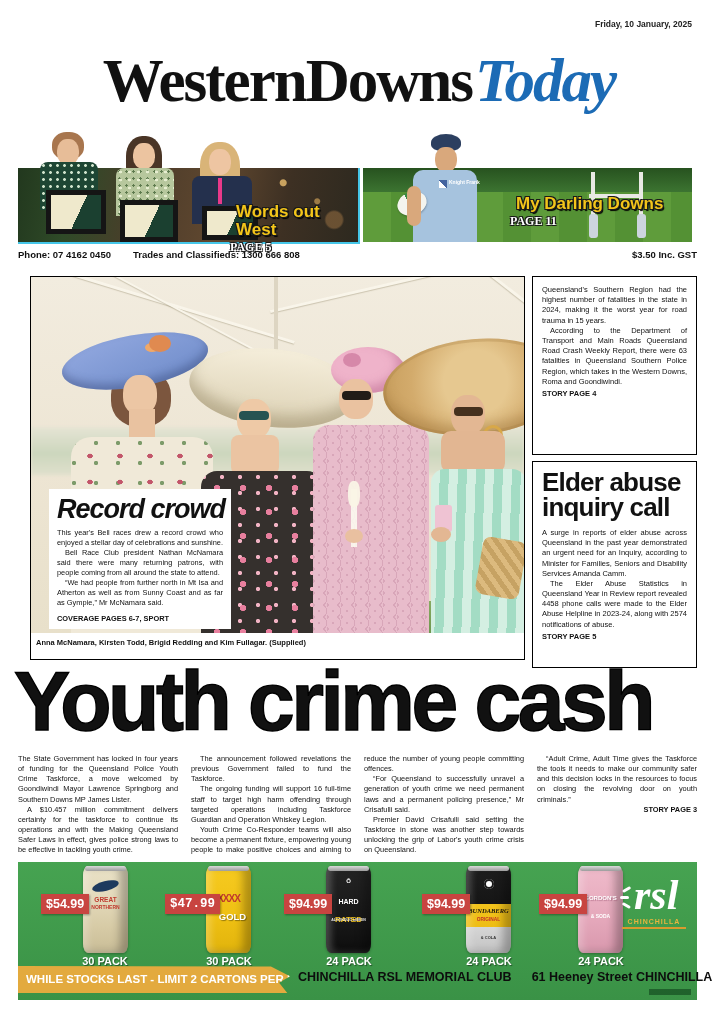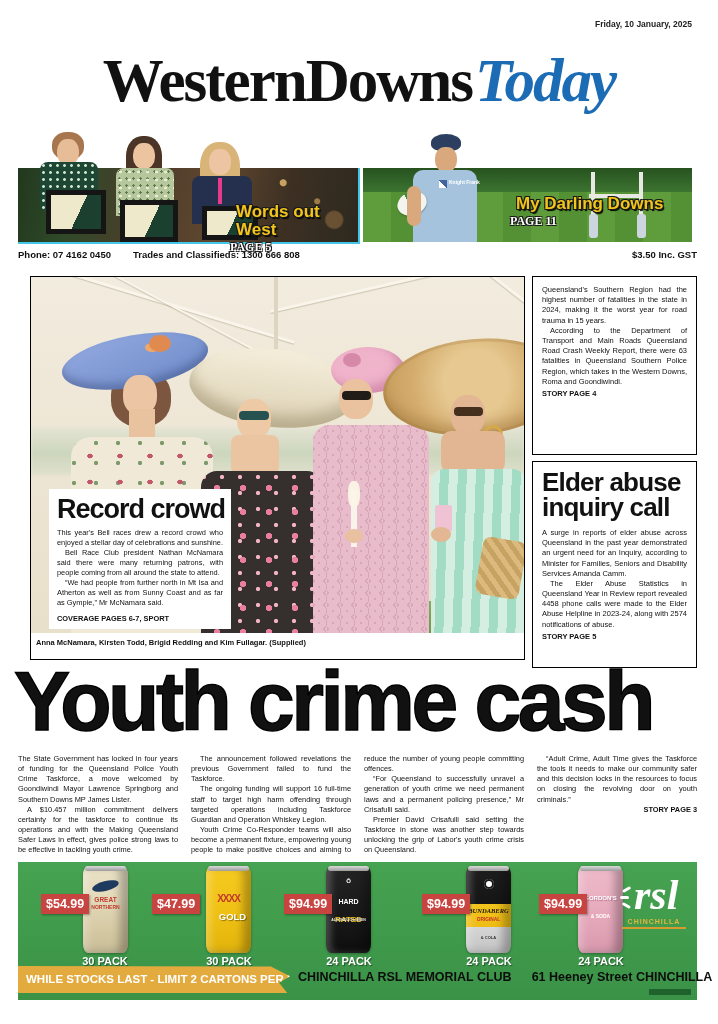"Record crowd" .story-box h2 { font-style: none -> italic }
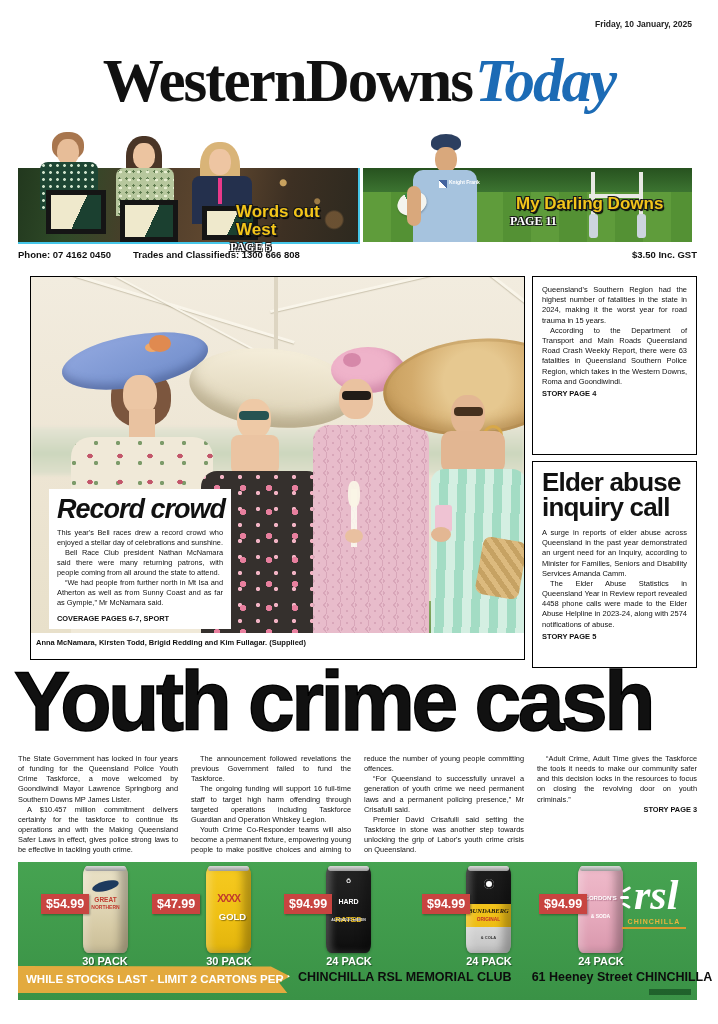"$47.99" div.badge { font-family: none -> Liberation Mono, monospace; left: 134px -> 147px }
